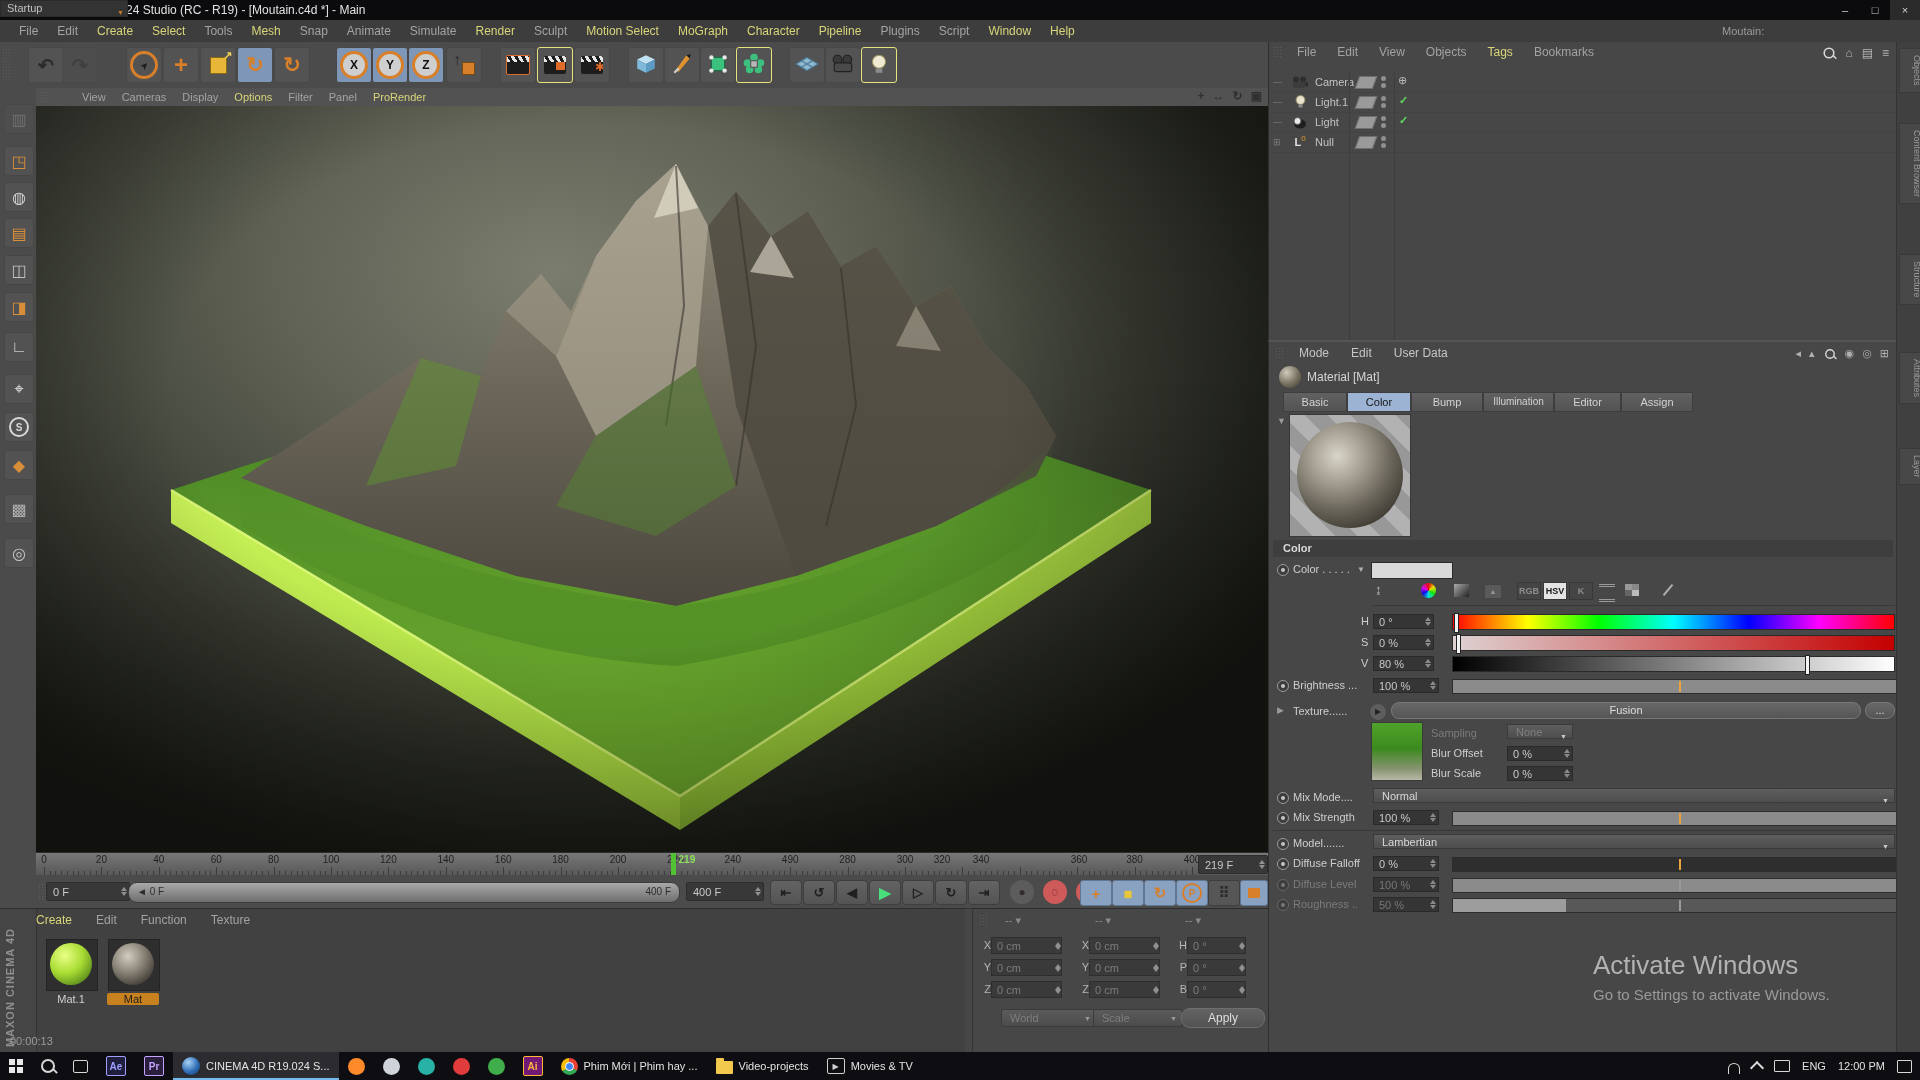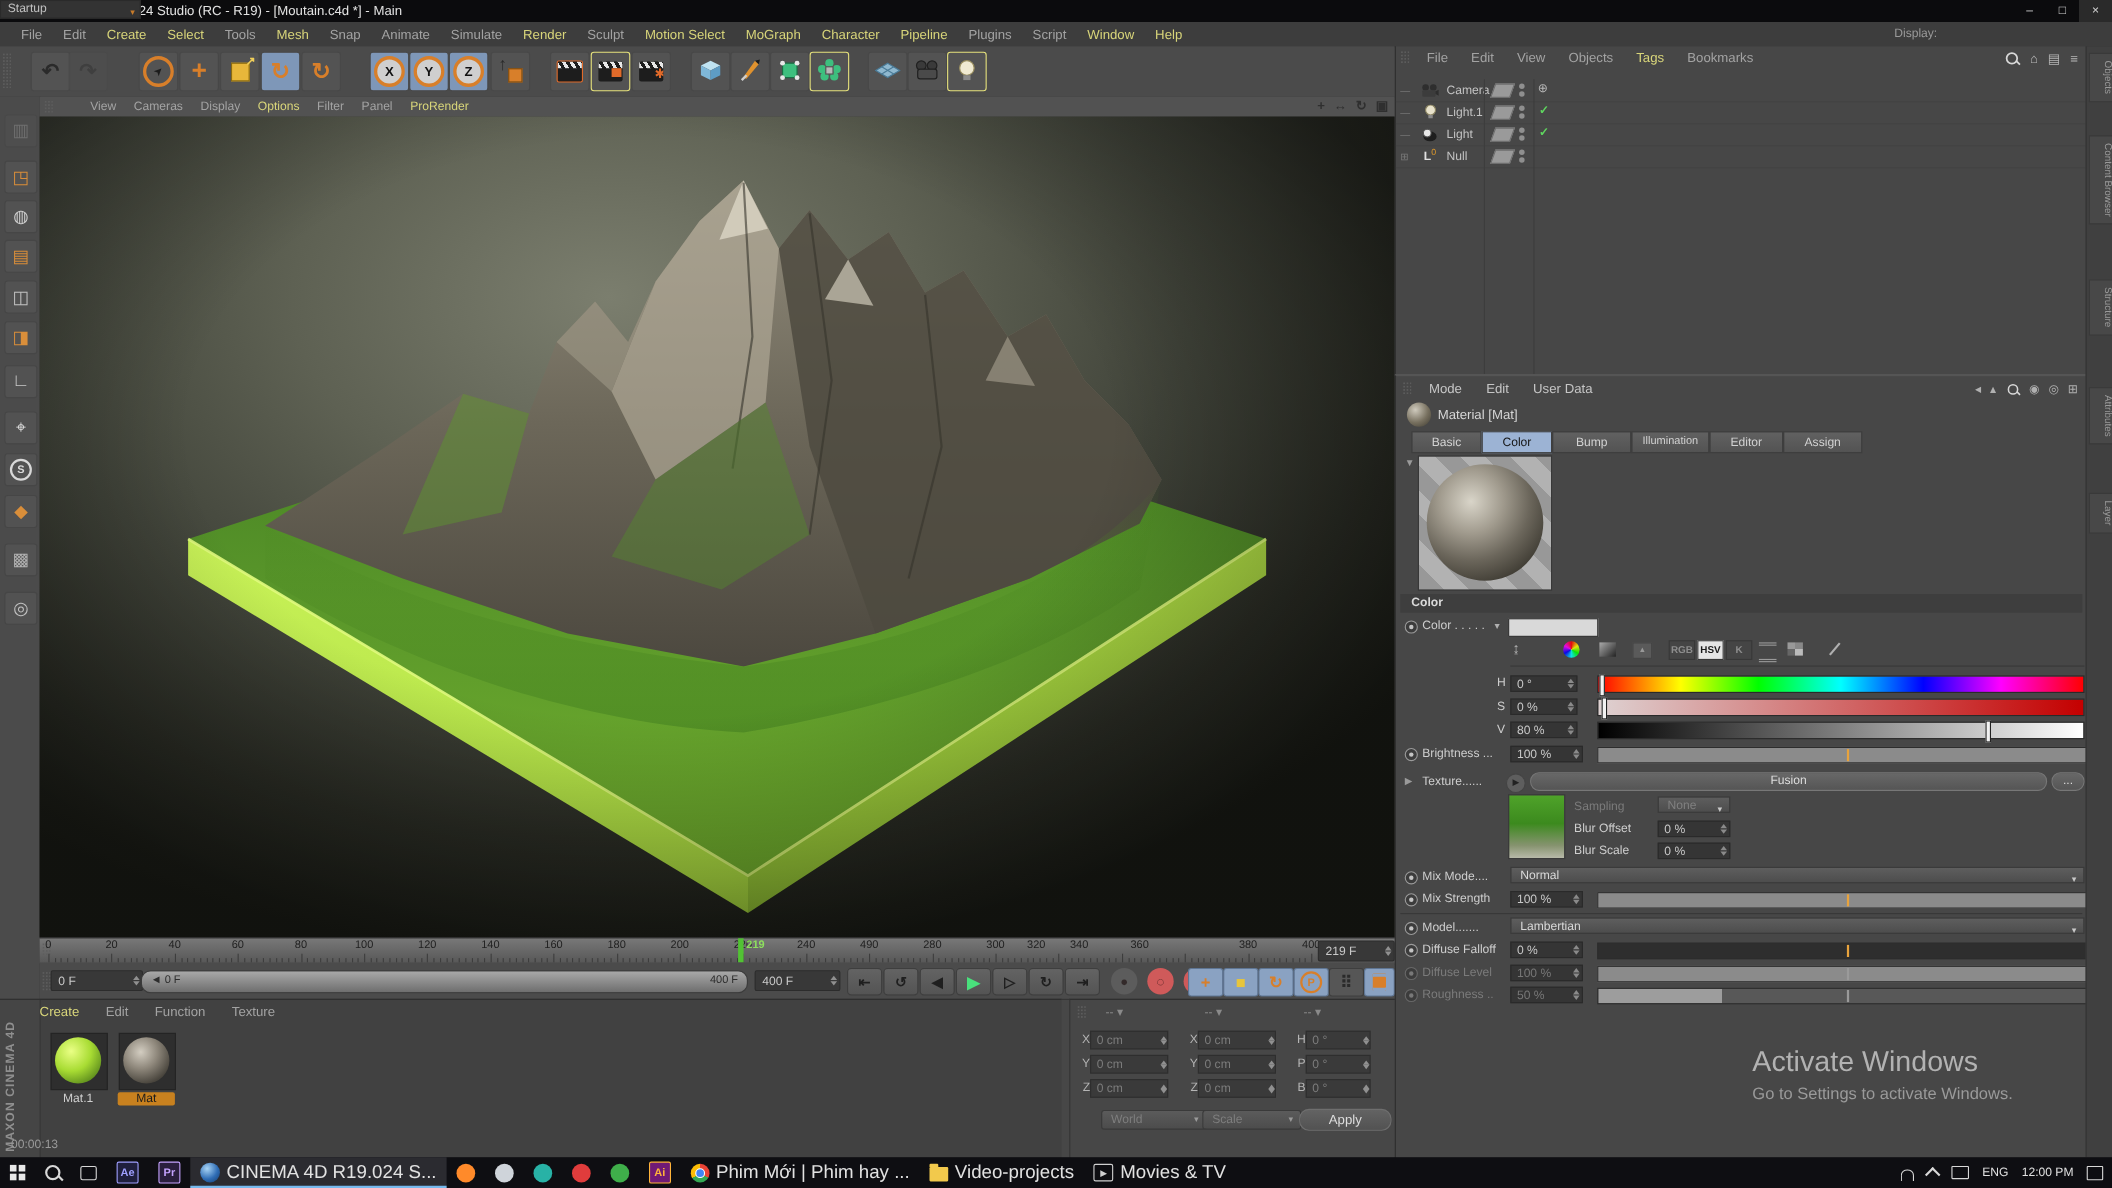"Display:" span.lbl { text: Display -> Moutain }
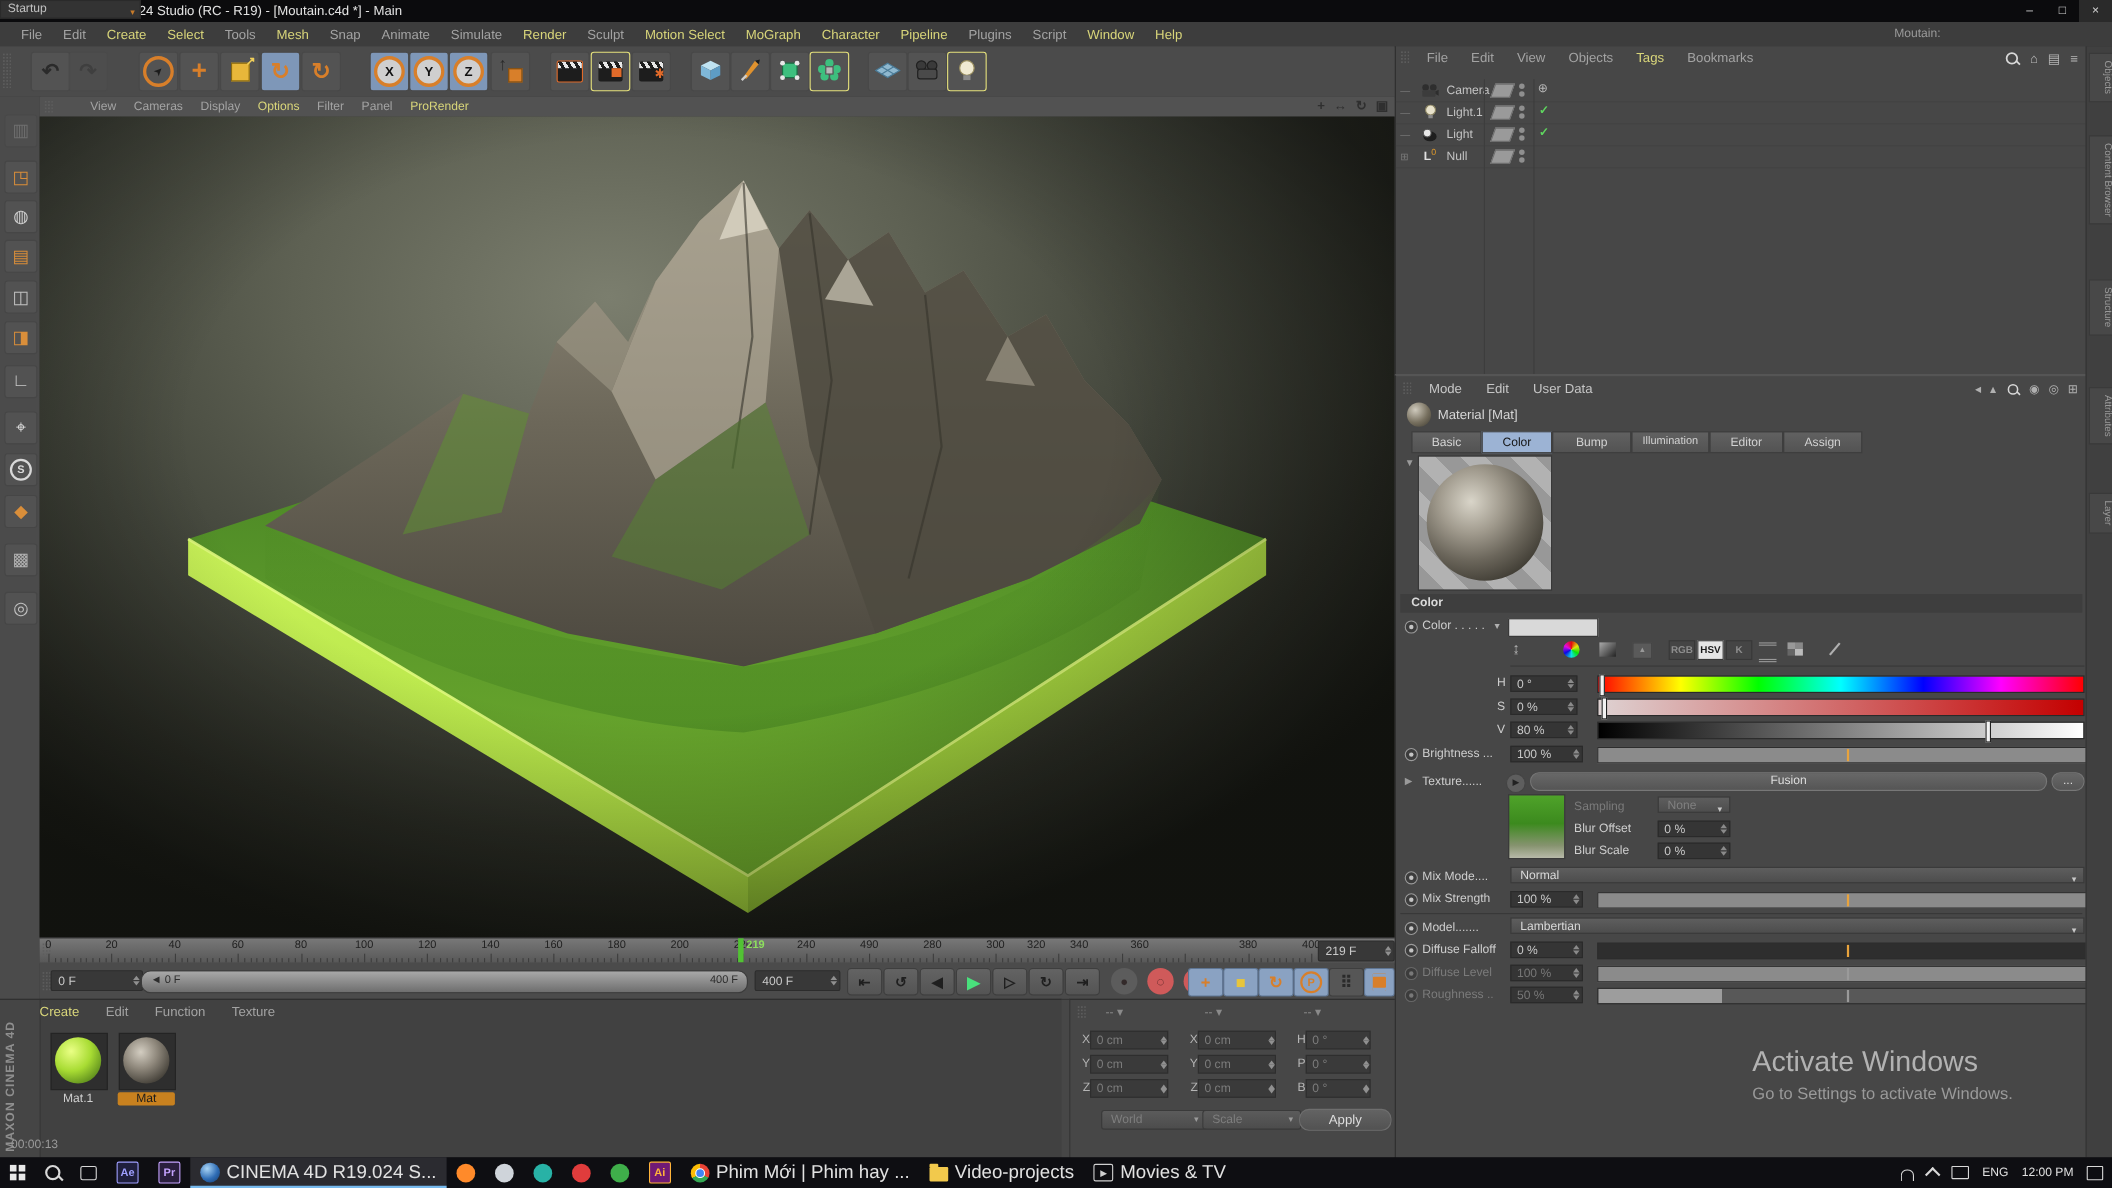"360" span.tl-label { left: 1000px -> 1043px }
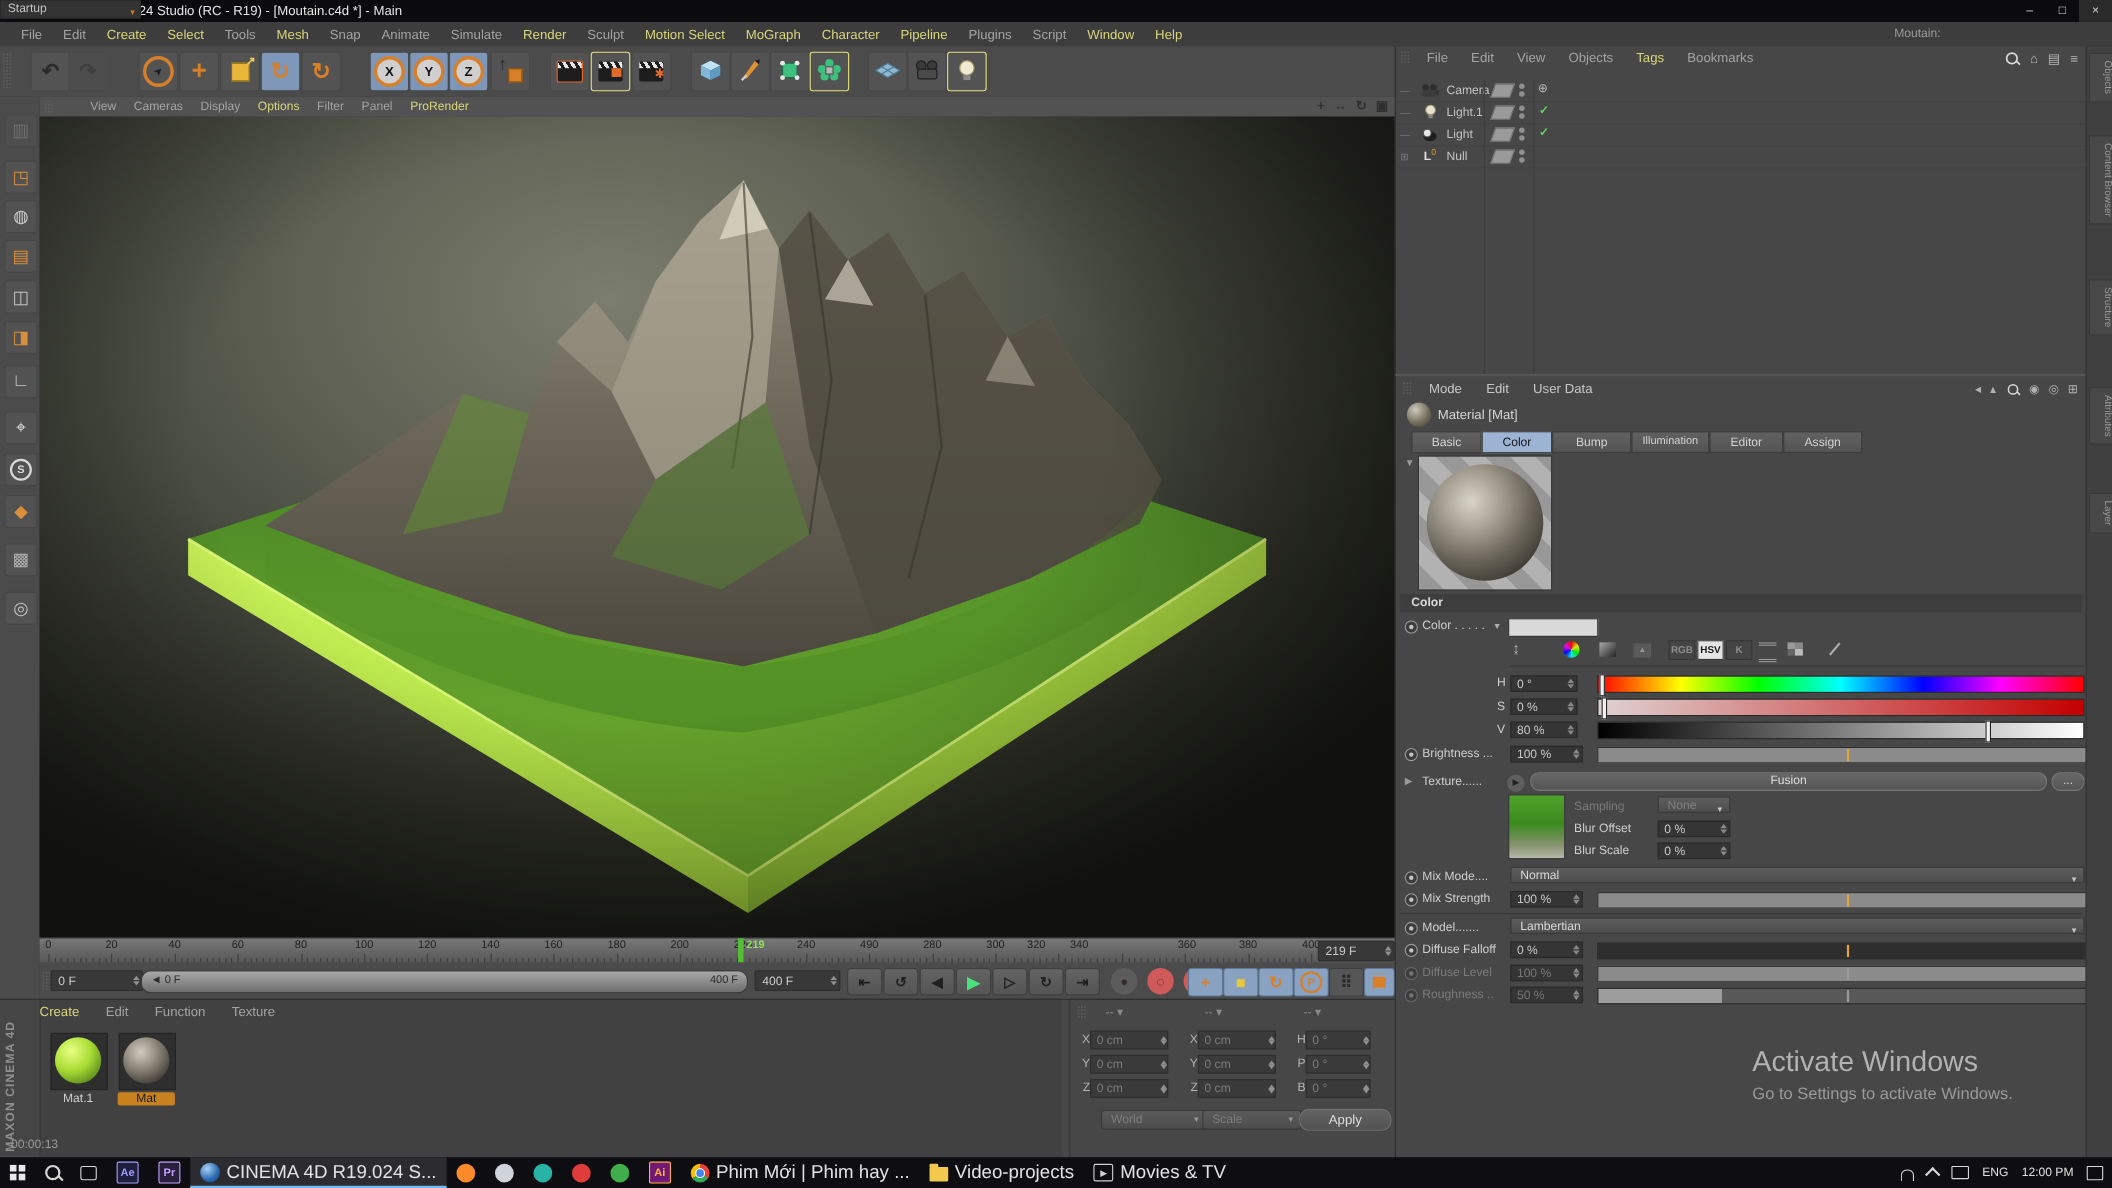"CINEMA 4D R19.024 S..." .tb-label { font-size: 17px -> 11px }
